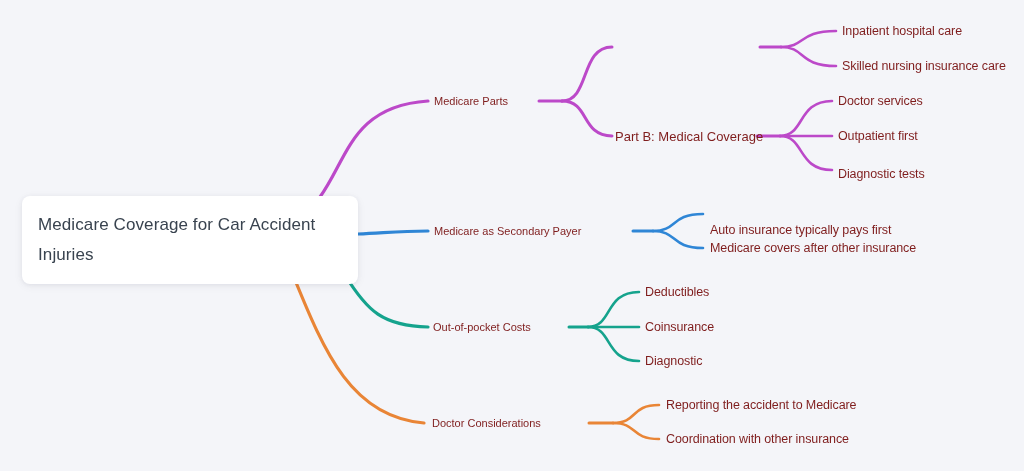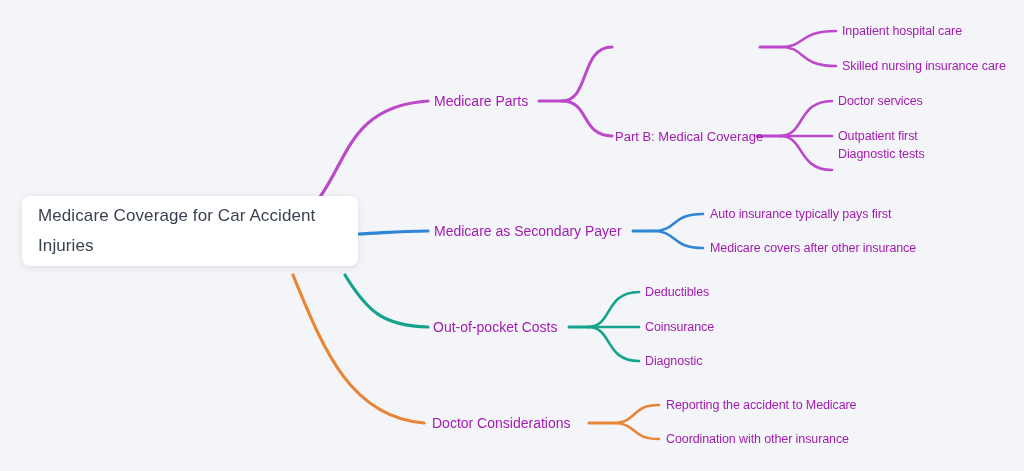"Inpatient hospital care" .label { color: #a21caf -> #7f1d1d }
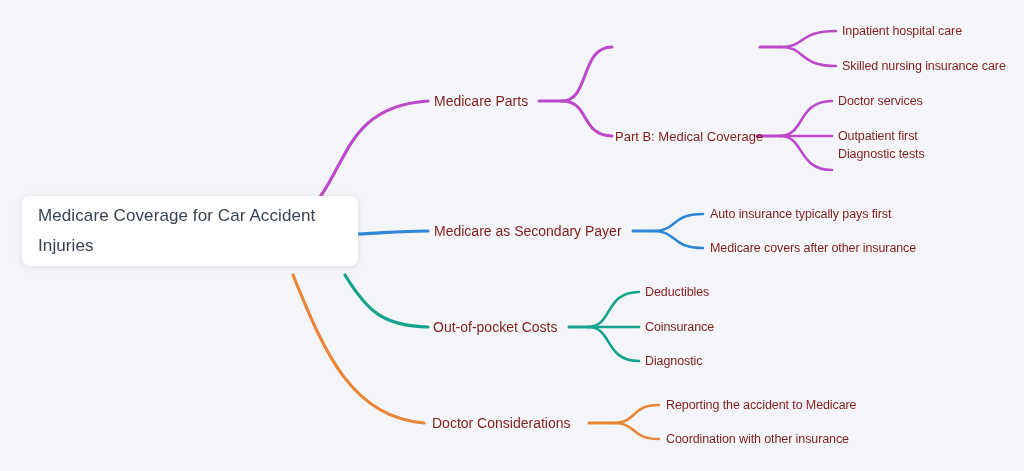"Medicare Parts" .lvl1 { font-size: 14px -> 11px }
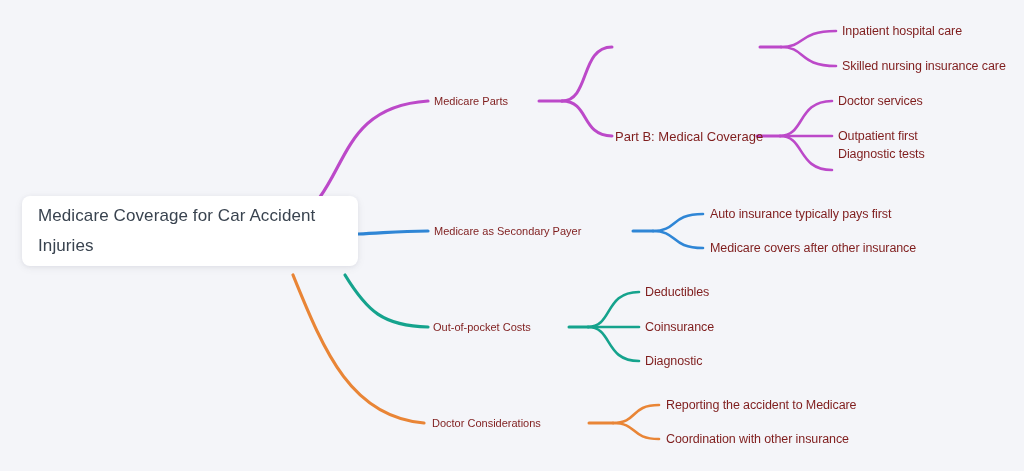"Diagnostic tests" div.label { top: 154px -> 174px }
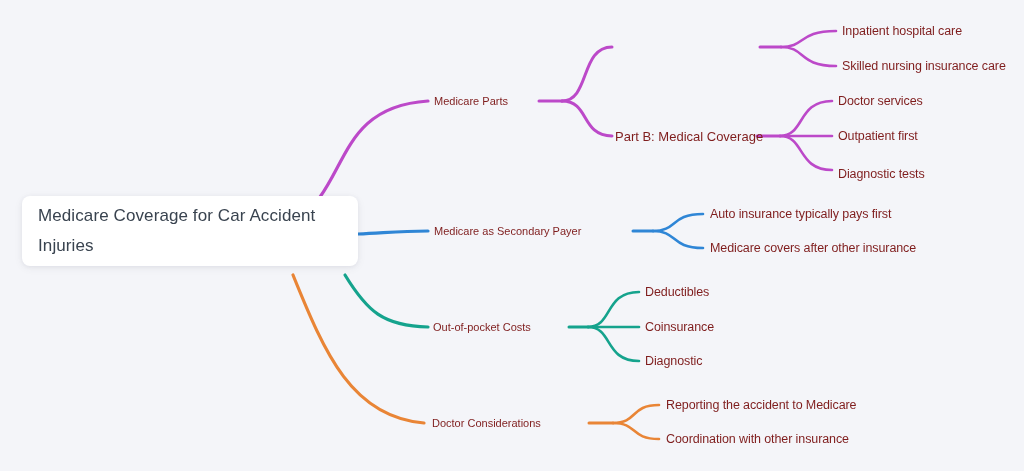"Medicare Coverage for Car Accident" .root-node { height: 70px -> 88px }
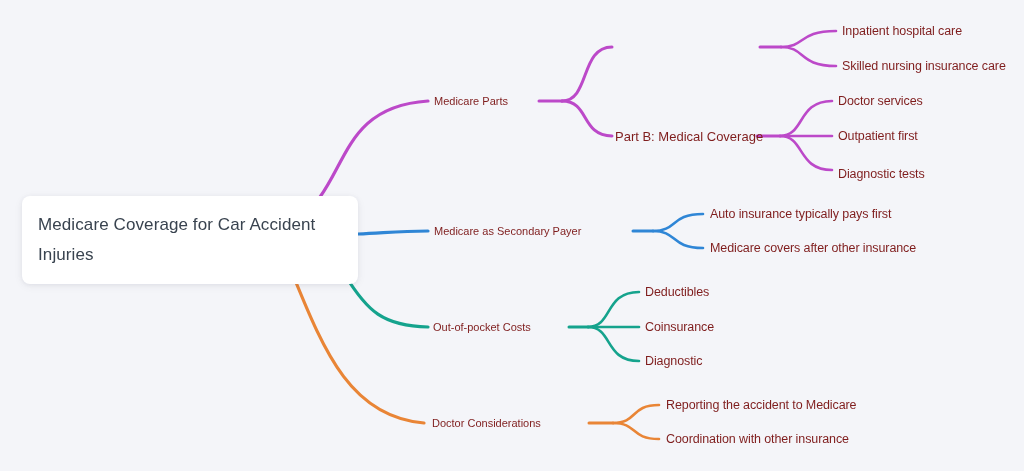"Auto insurance typically pays first" div.label { top: 214px -> 230px }
